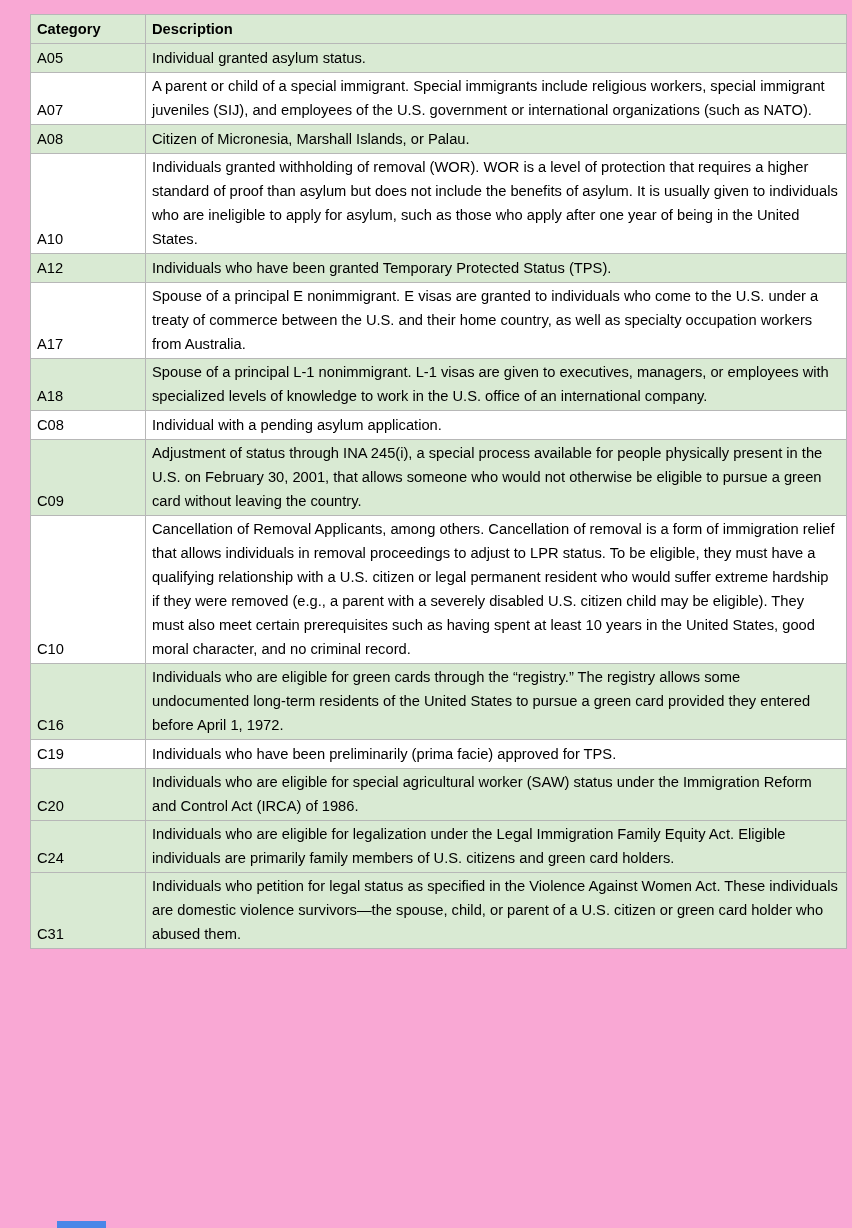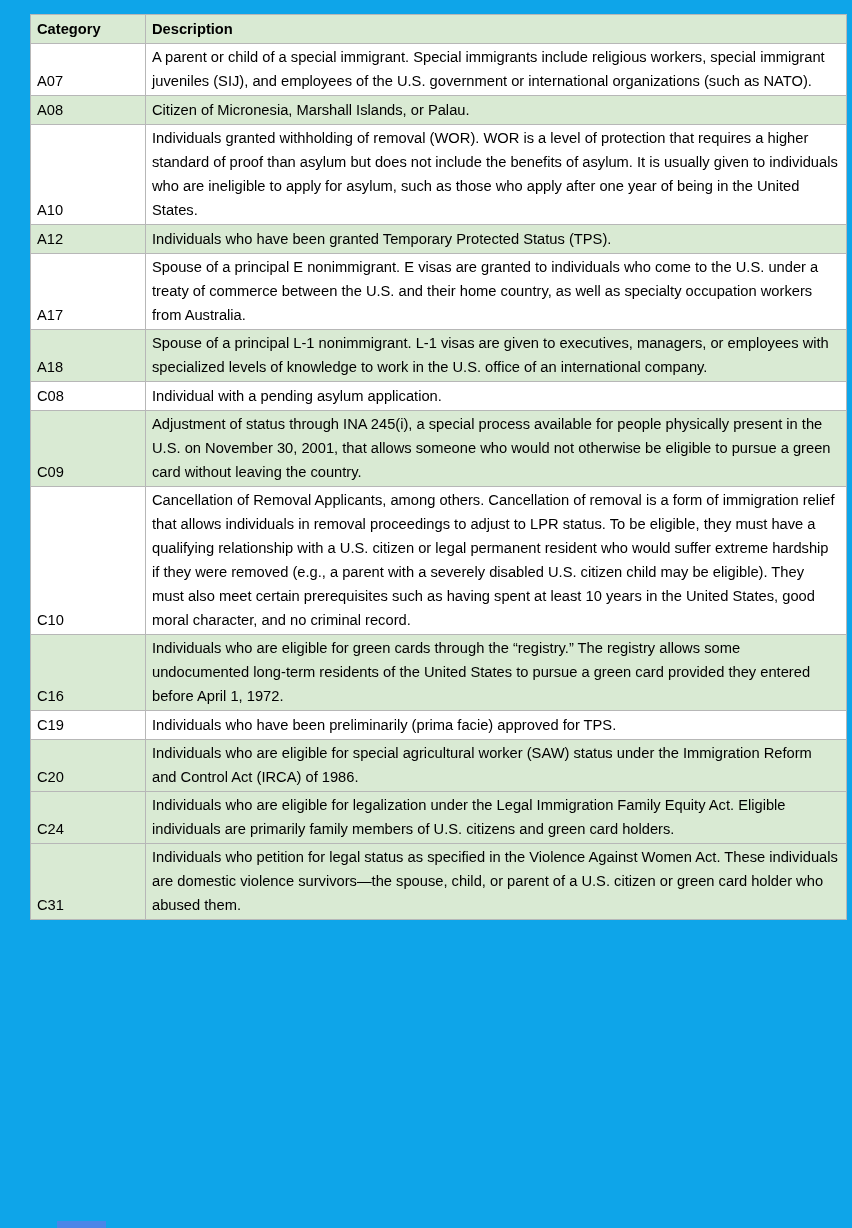"Category" .page { background: #0ea5e9 -> #f9a8d4 }
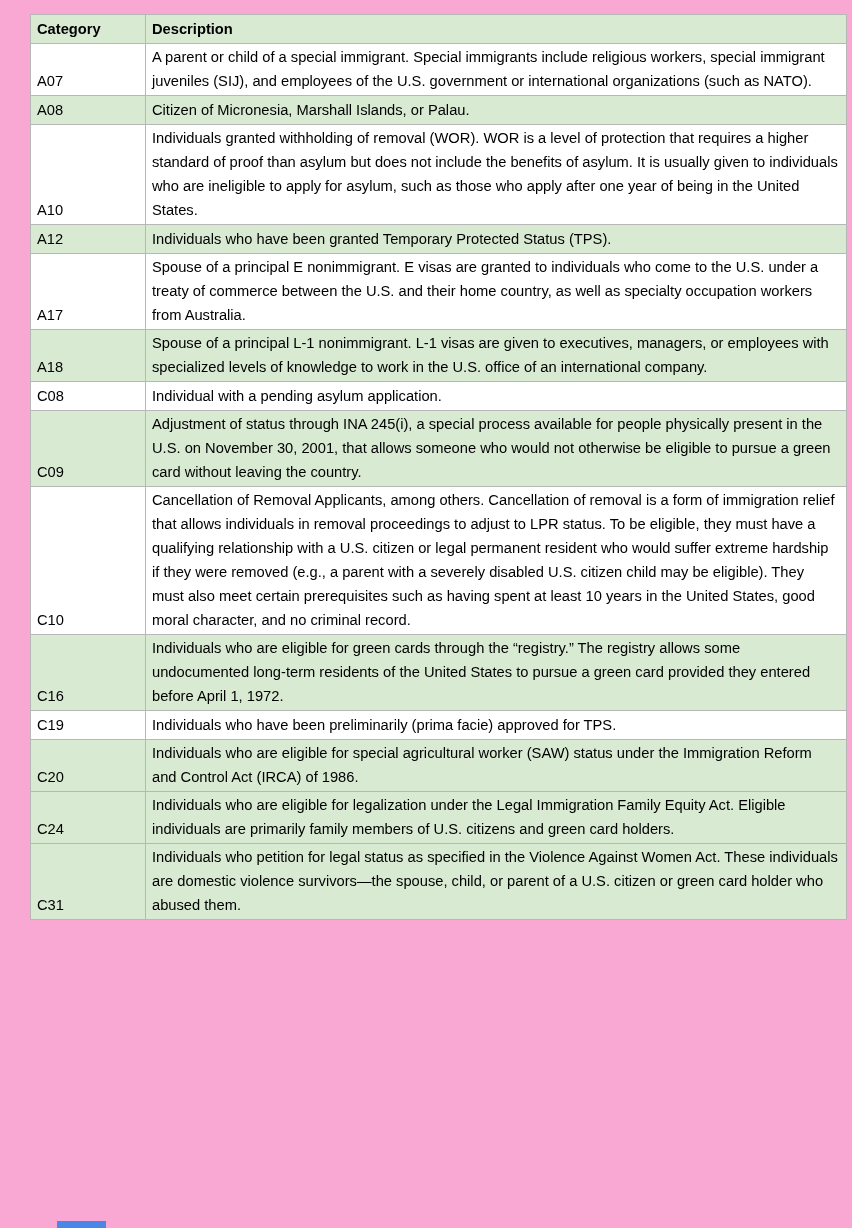"A05" tr.shaded { html: none -> <tr> <td>A05</td> <td>Individual granted asylum status.</td> </tr> }
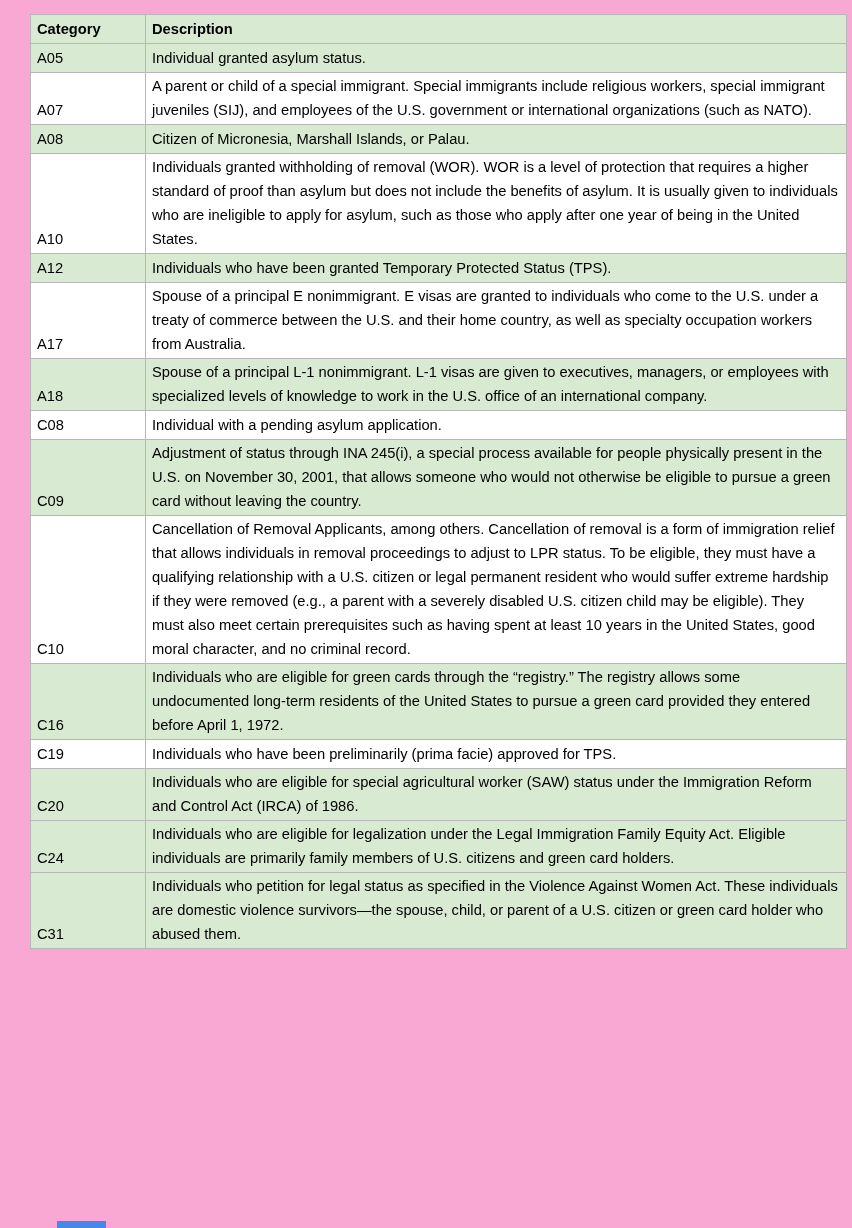"Adjustment of status through INA" td { text: November -> February }
